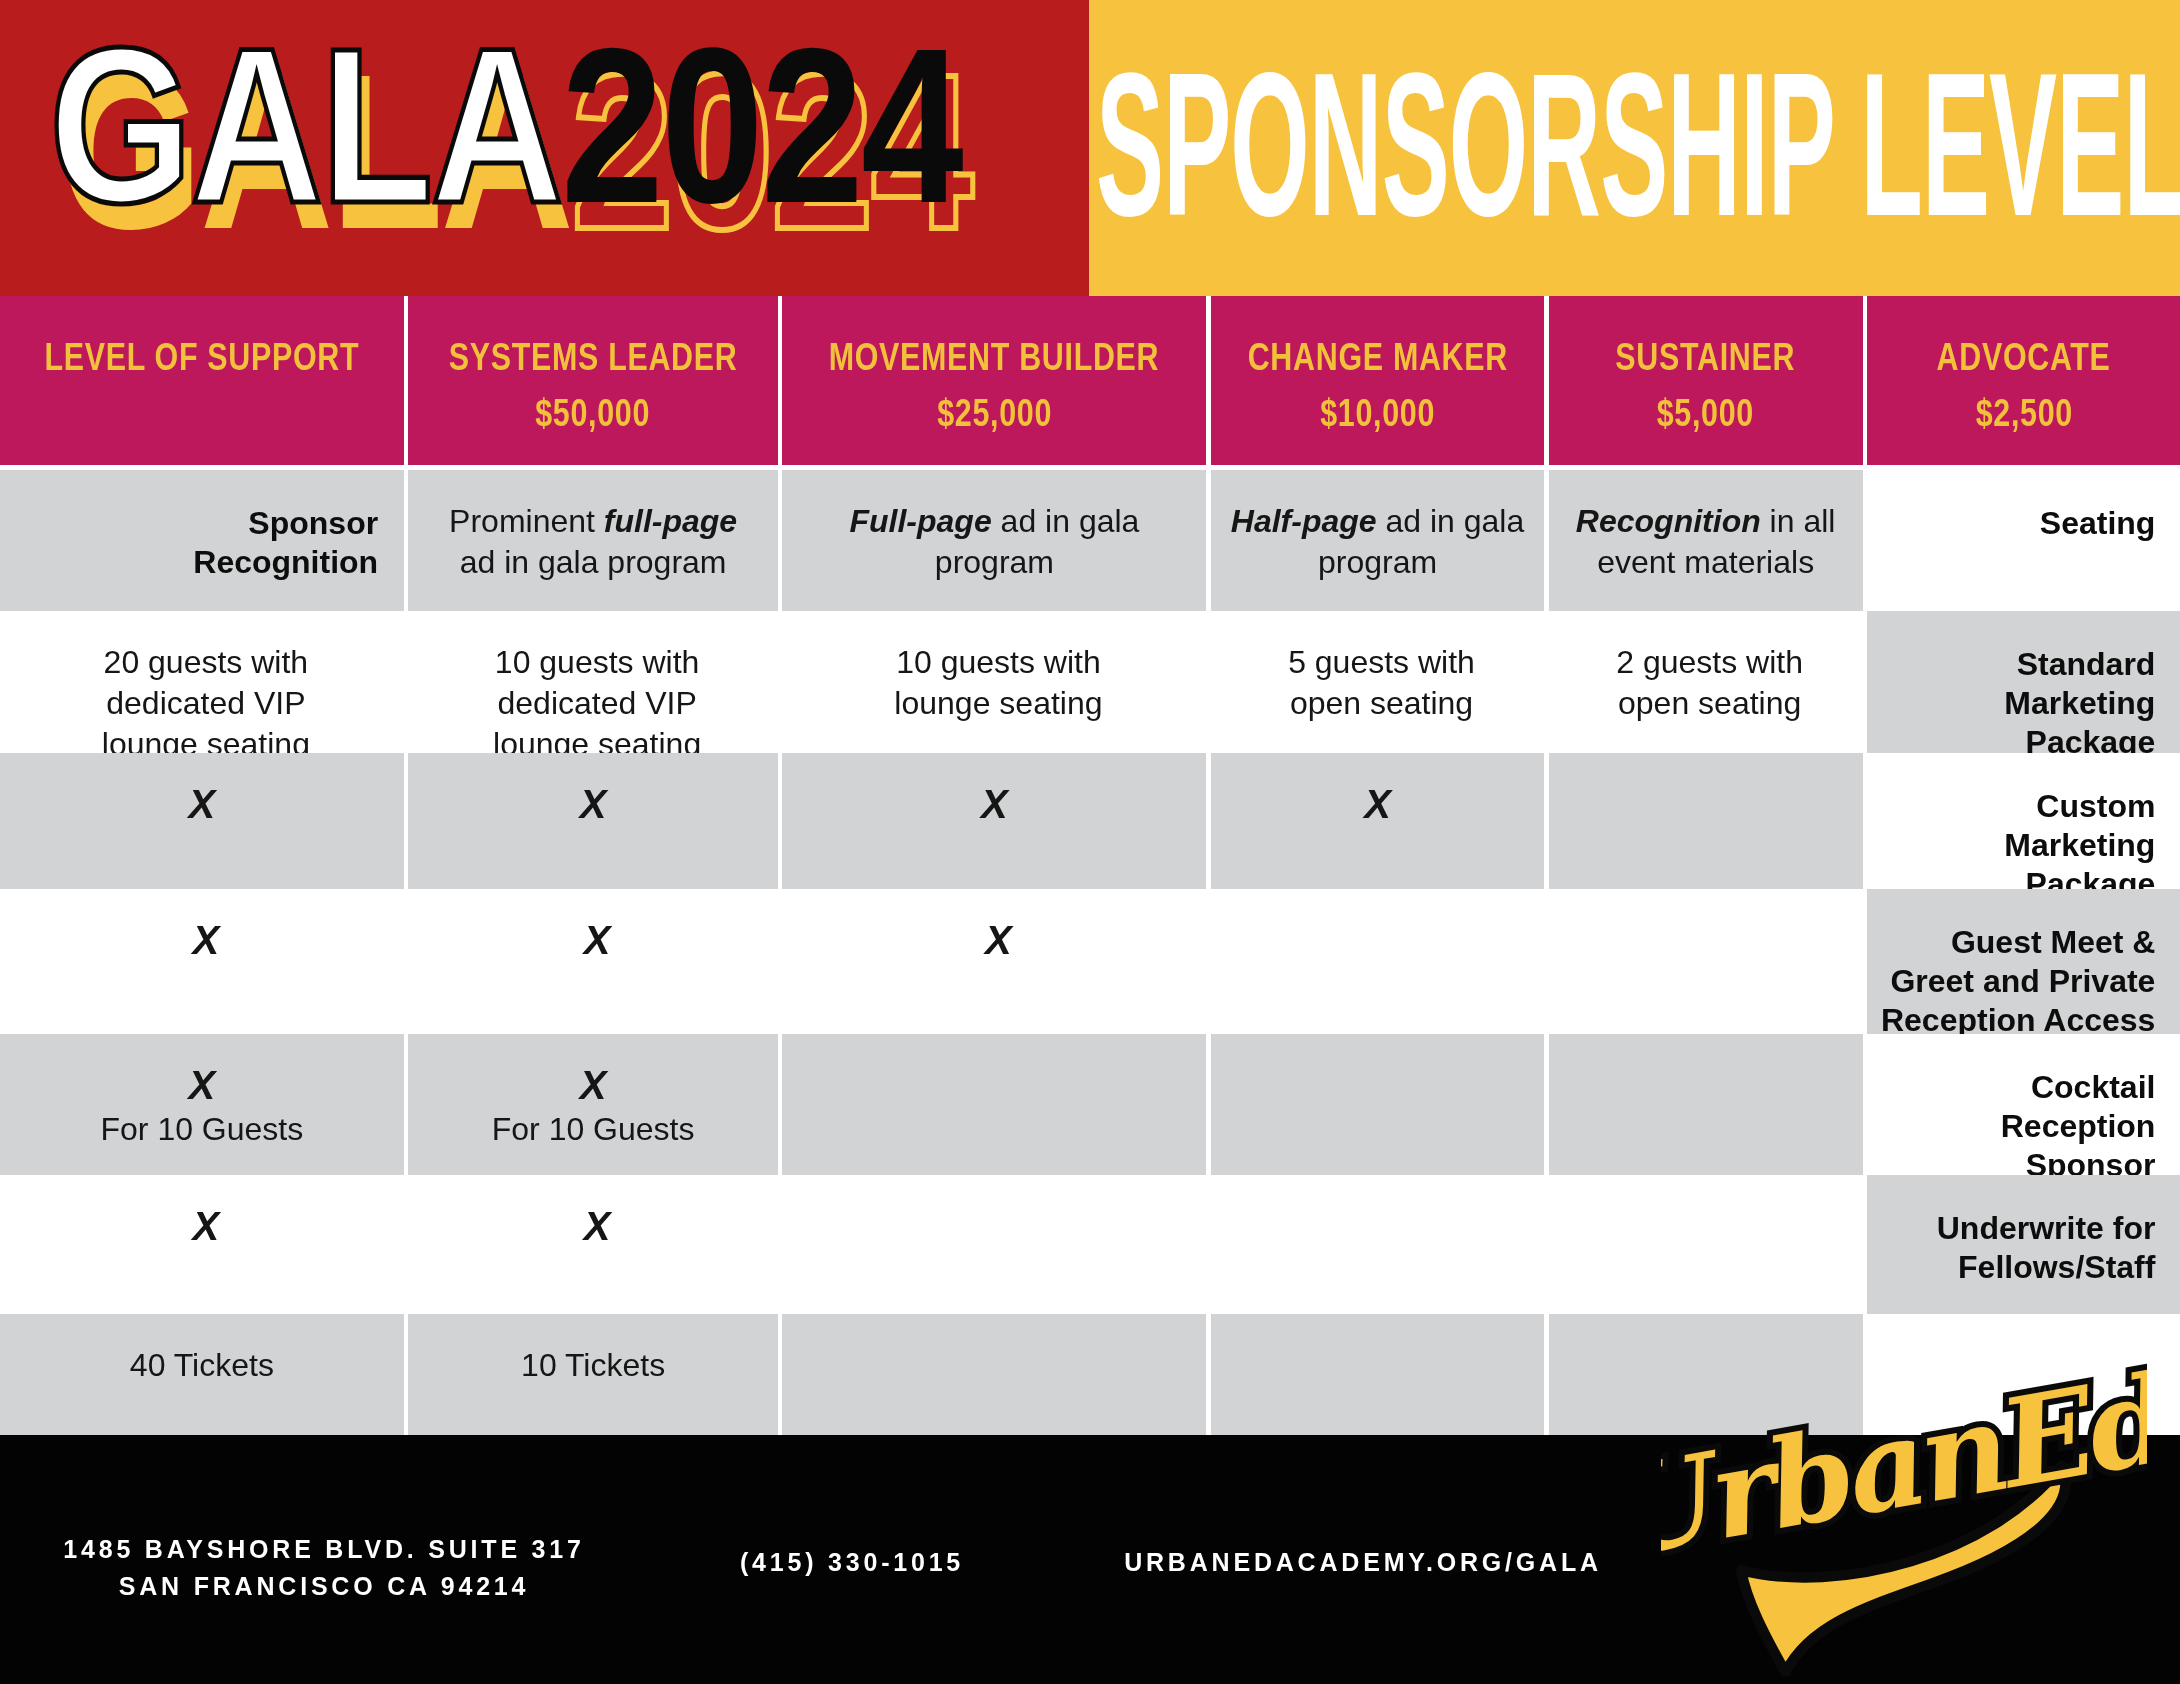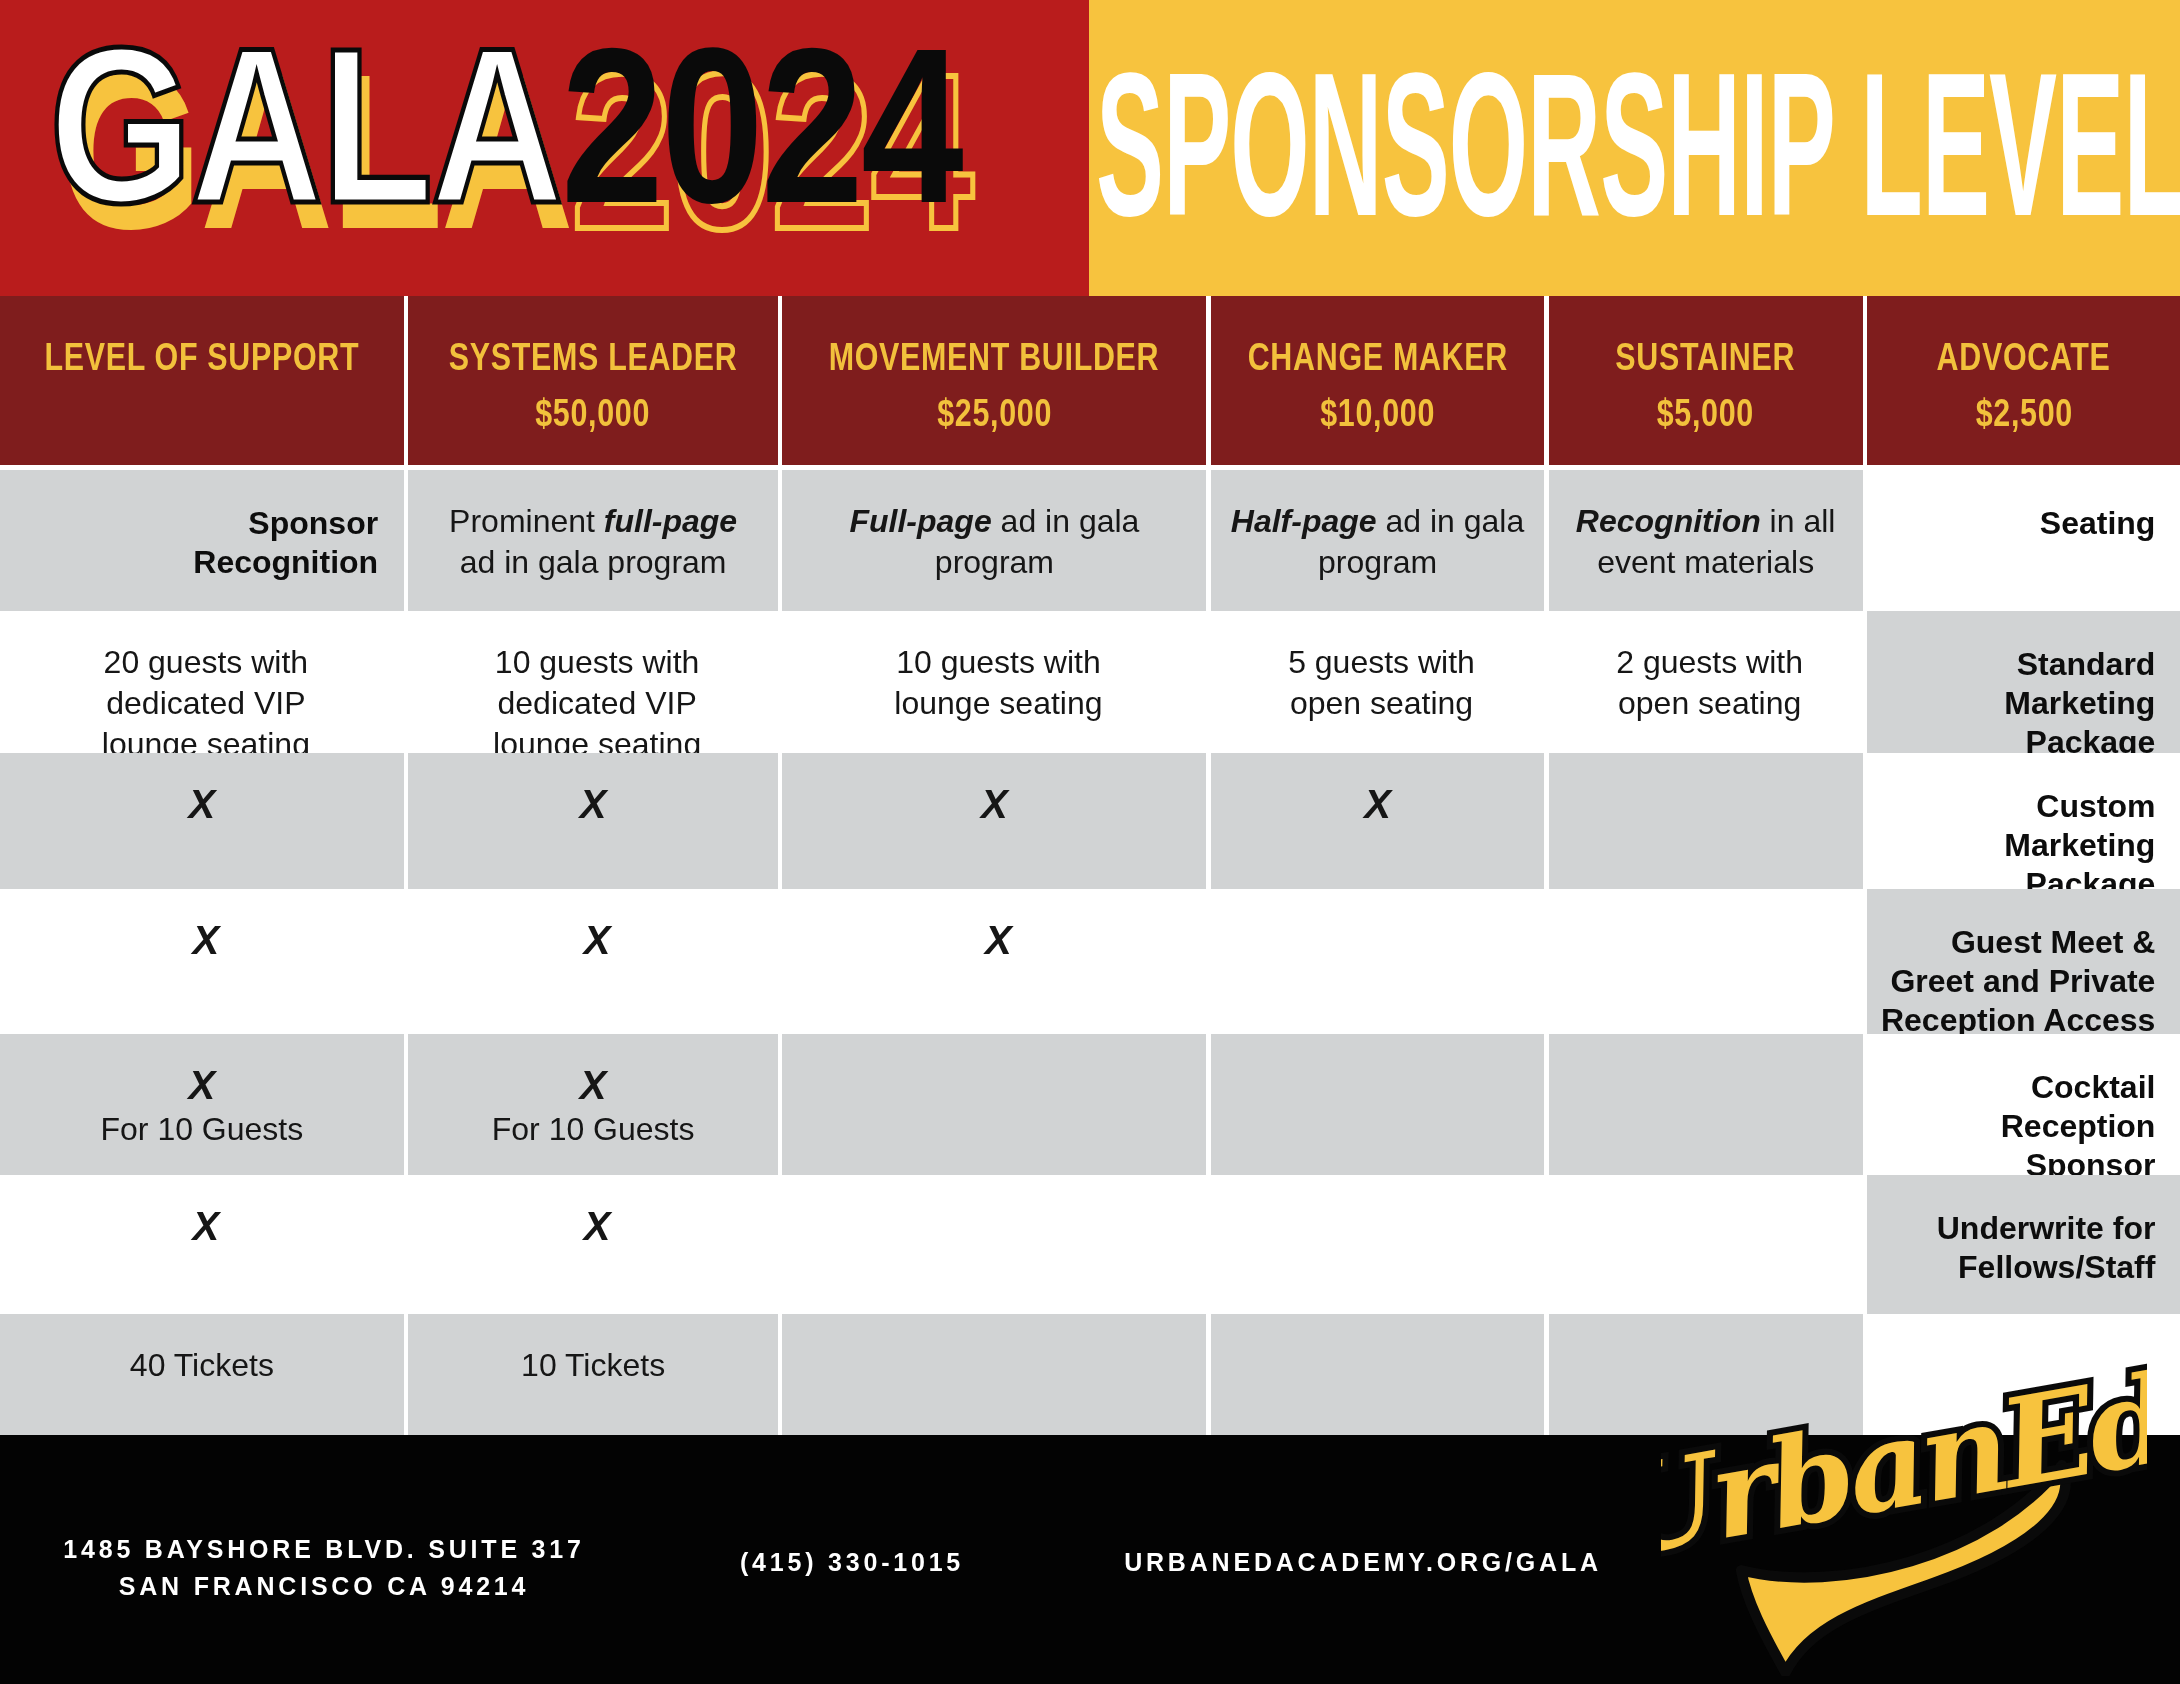"LEVEL OF SUPPORT" .th { background: #7f1d1d -> #be185d }
